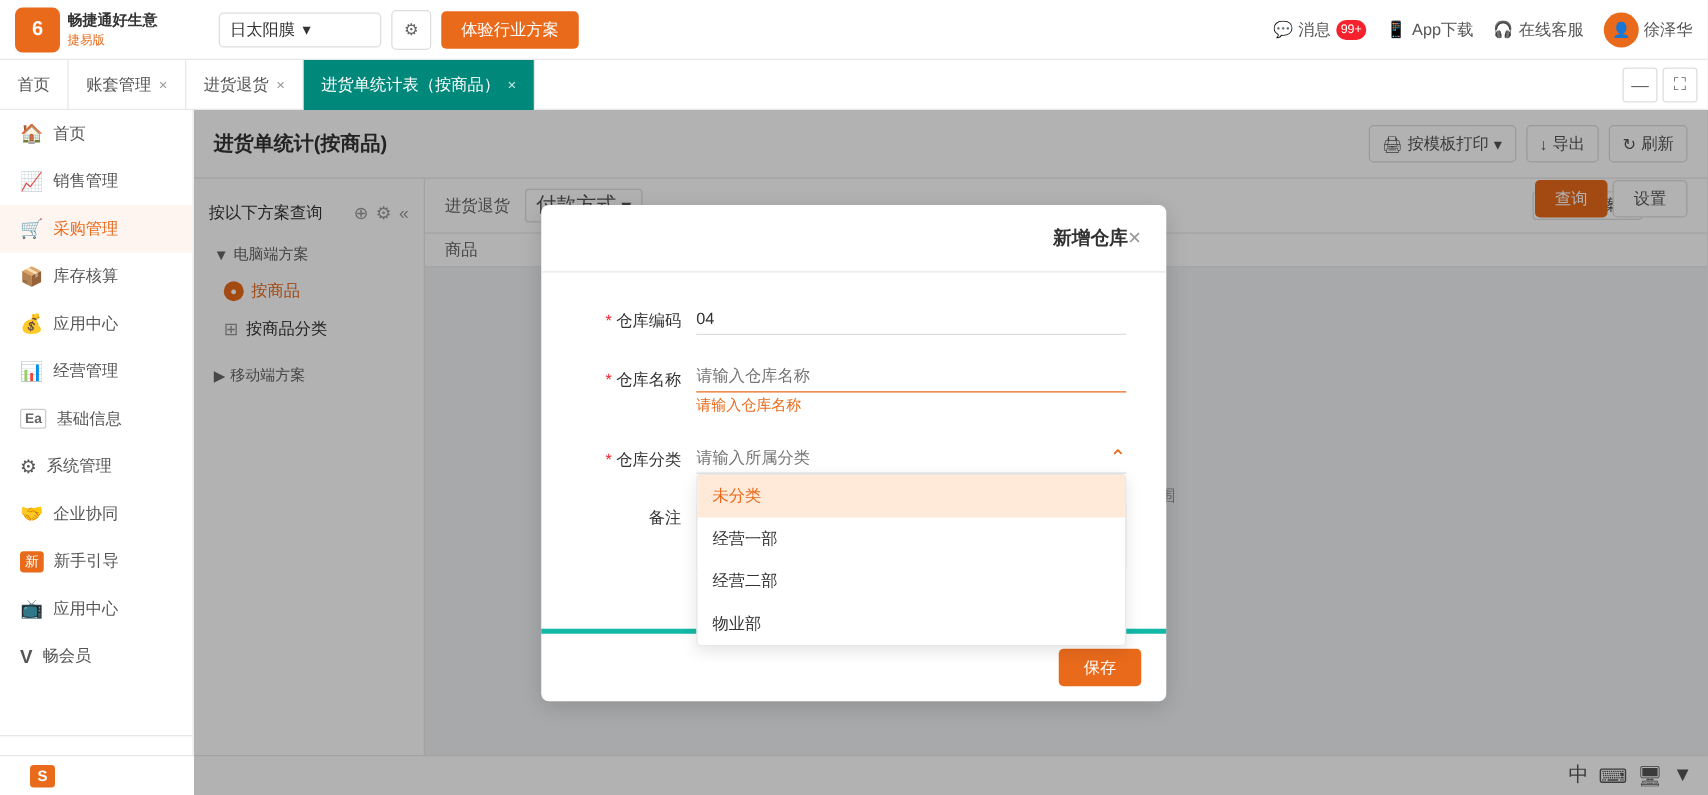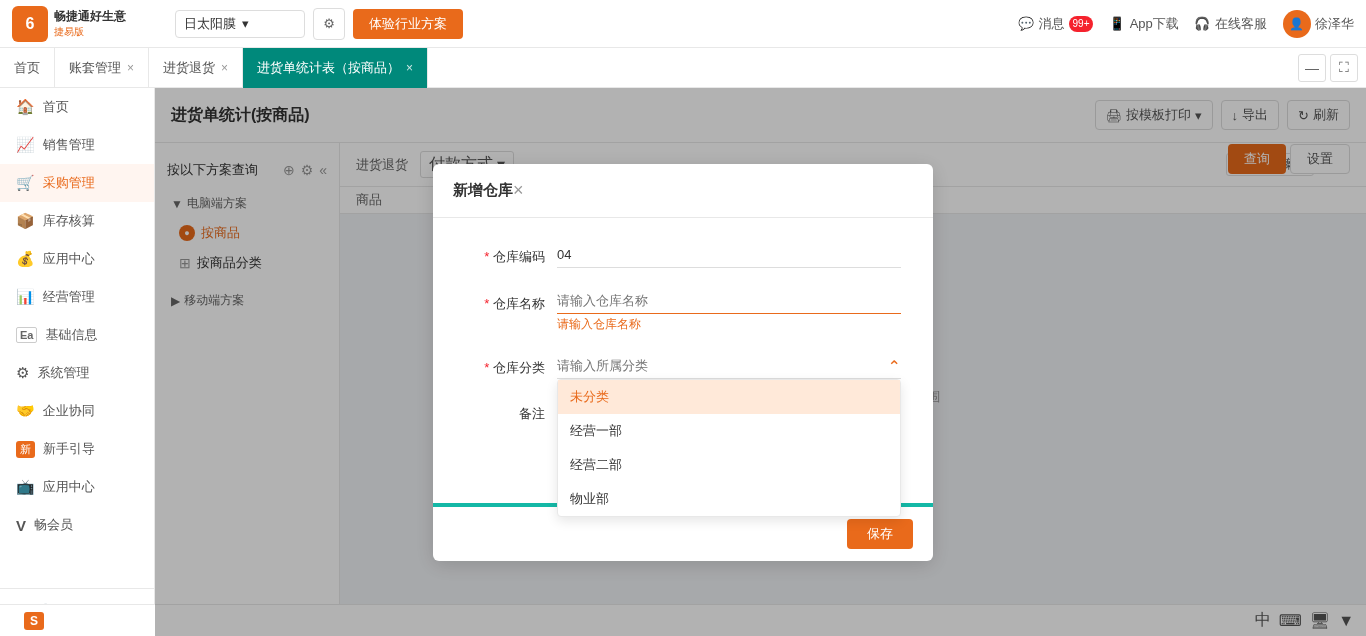"新增仓库" .modal-header { justify-content: flex-start -> flex-end }
